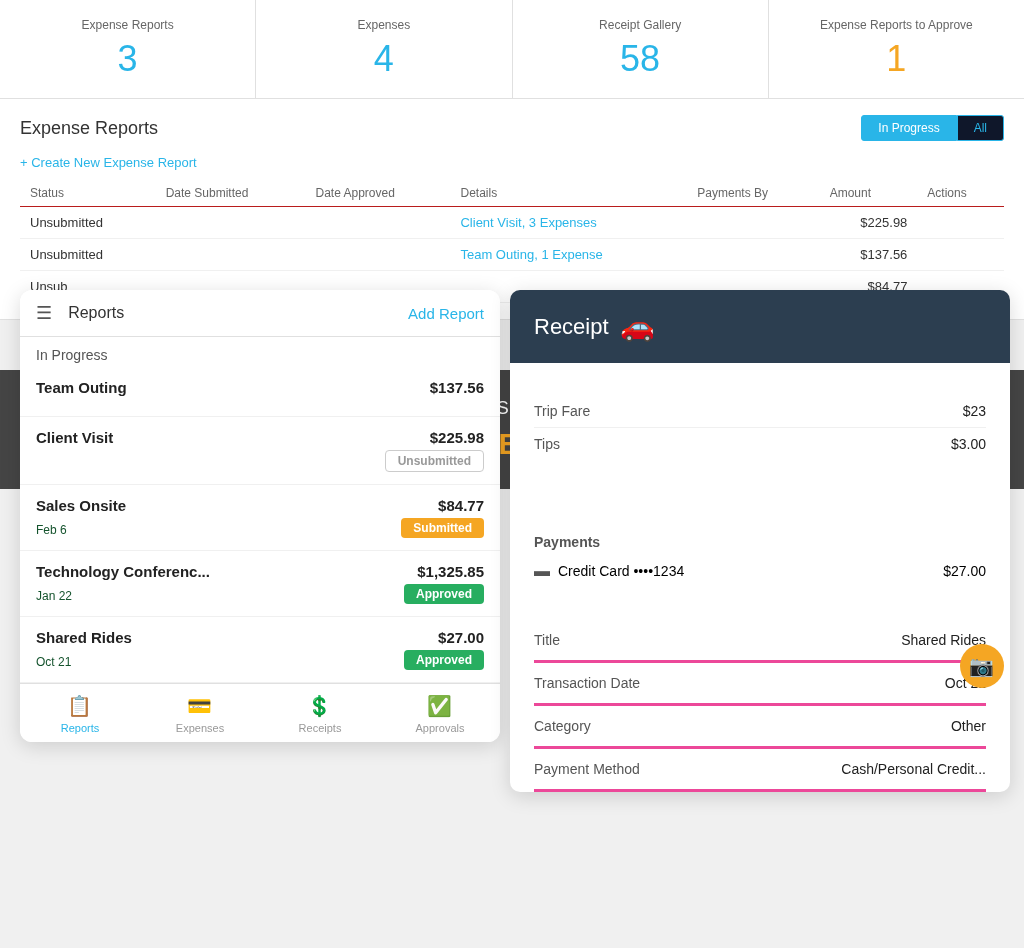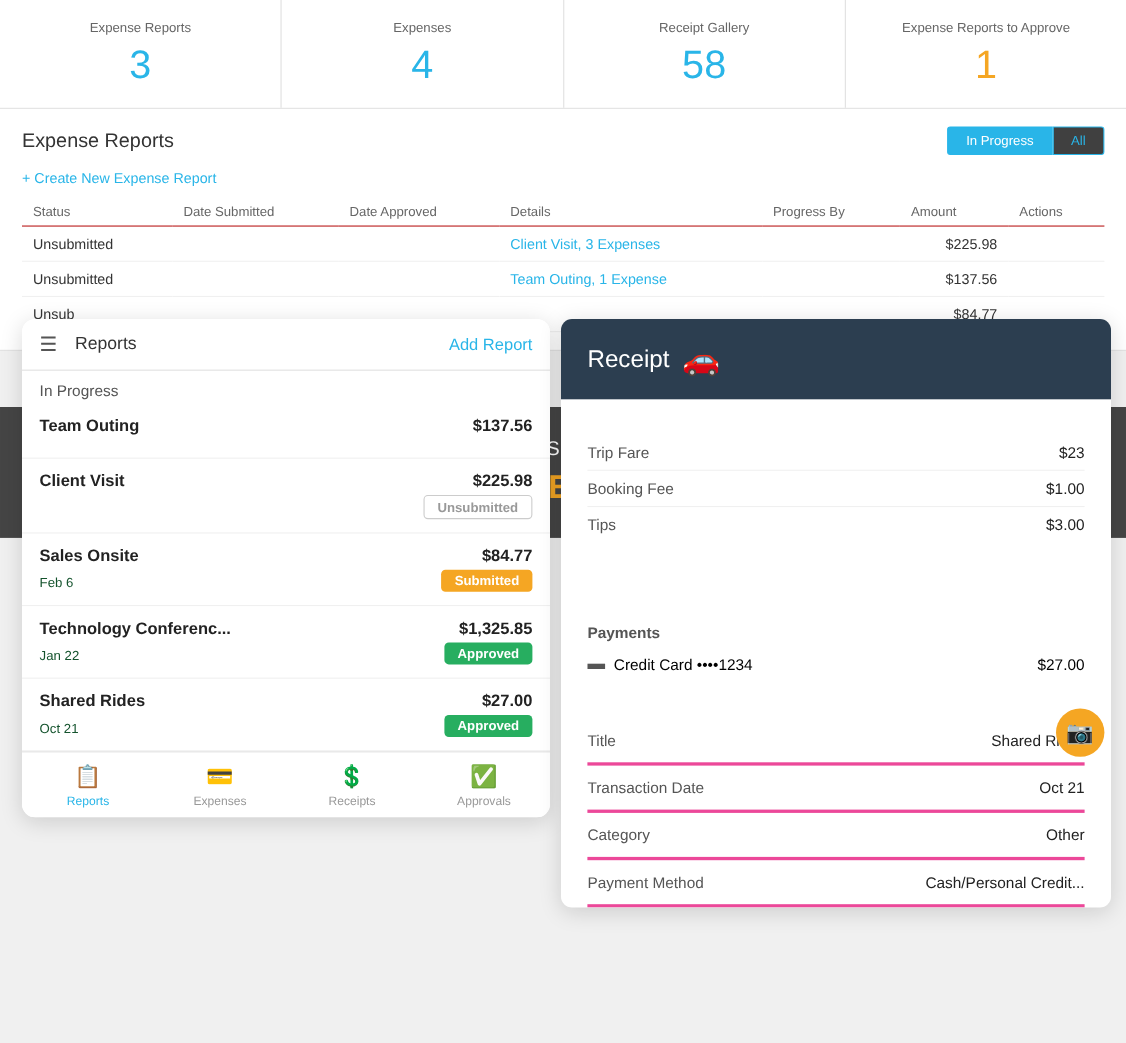"All" .filter-btn { background: #404040 -> #0f172a }
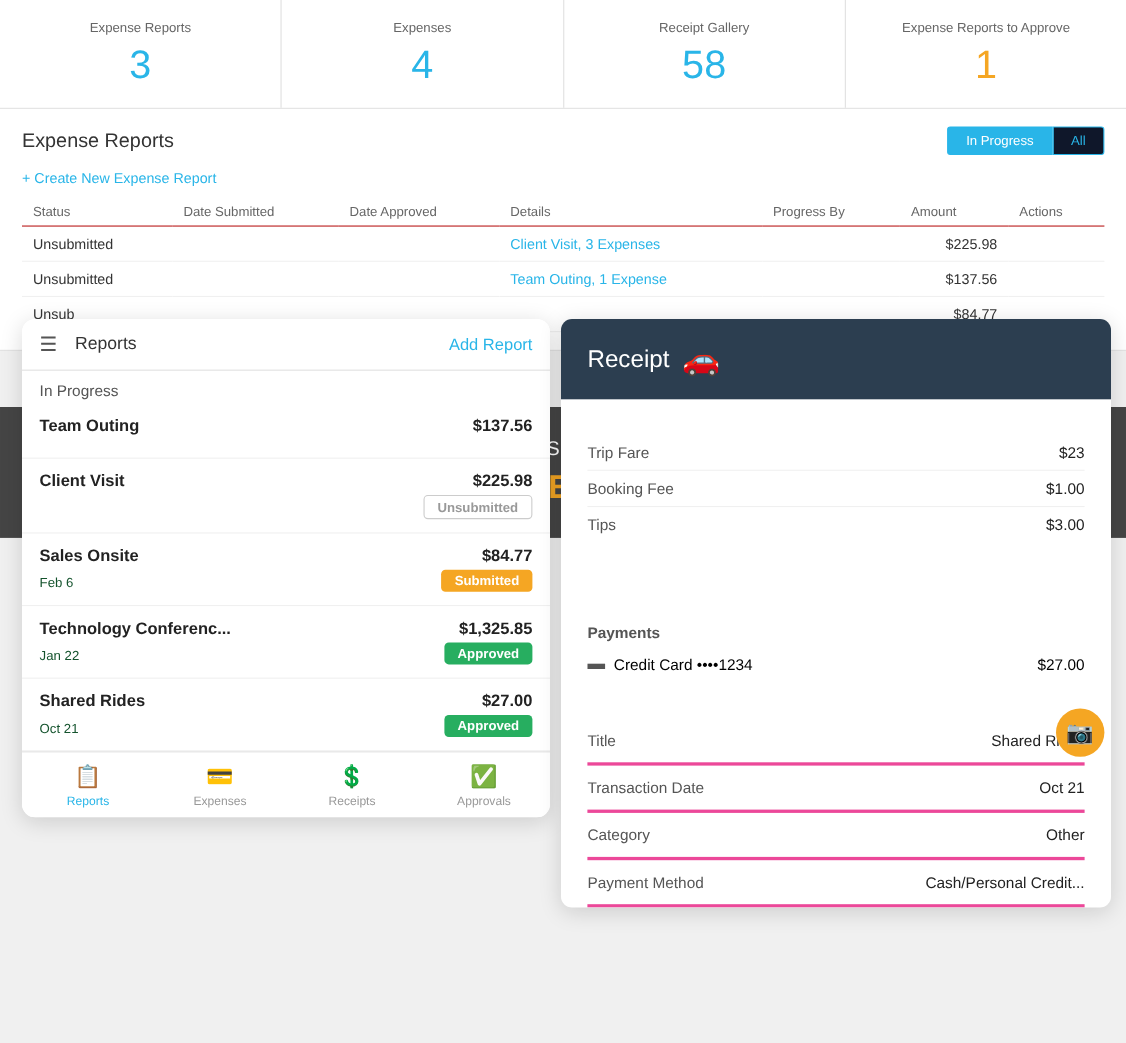"Progress By" th { text: Progress -> Payments }
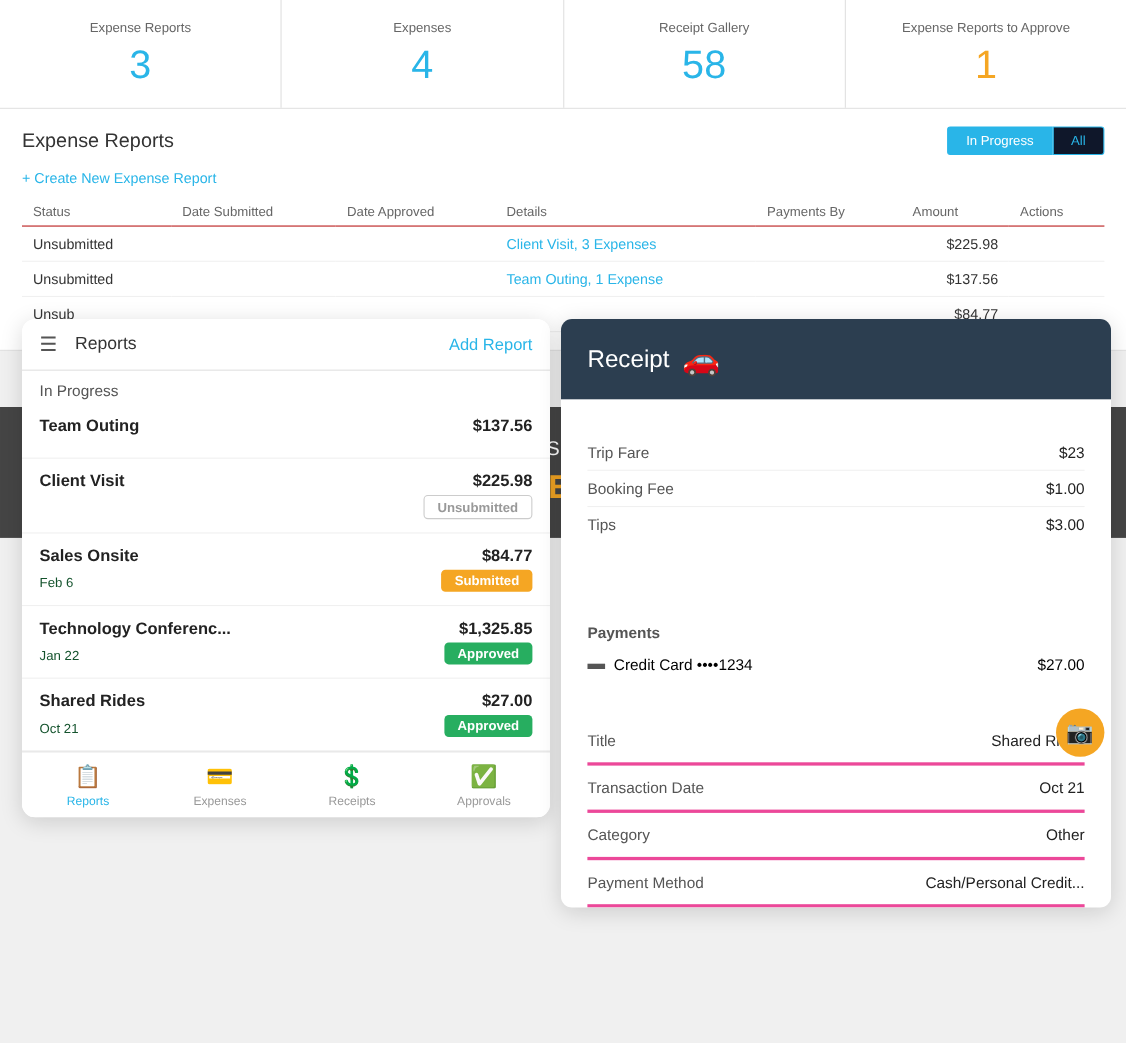"Booking Fee" div.receipt-row { html: <div> <span>Booking Fee</span> <span>$1.00</span> </div> -> none }
